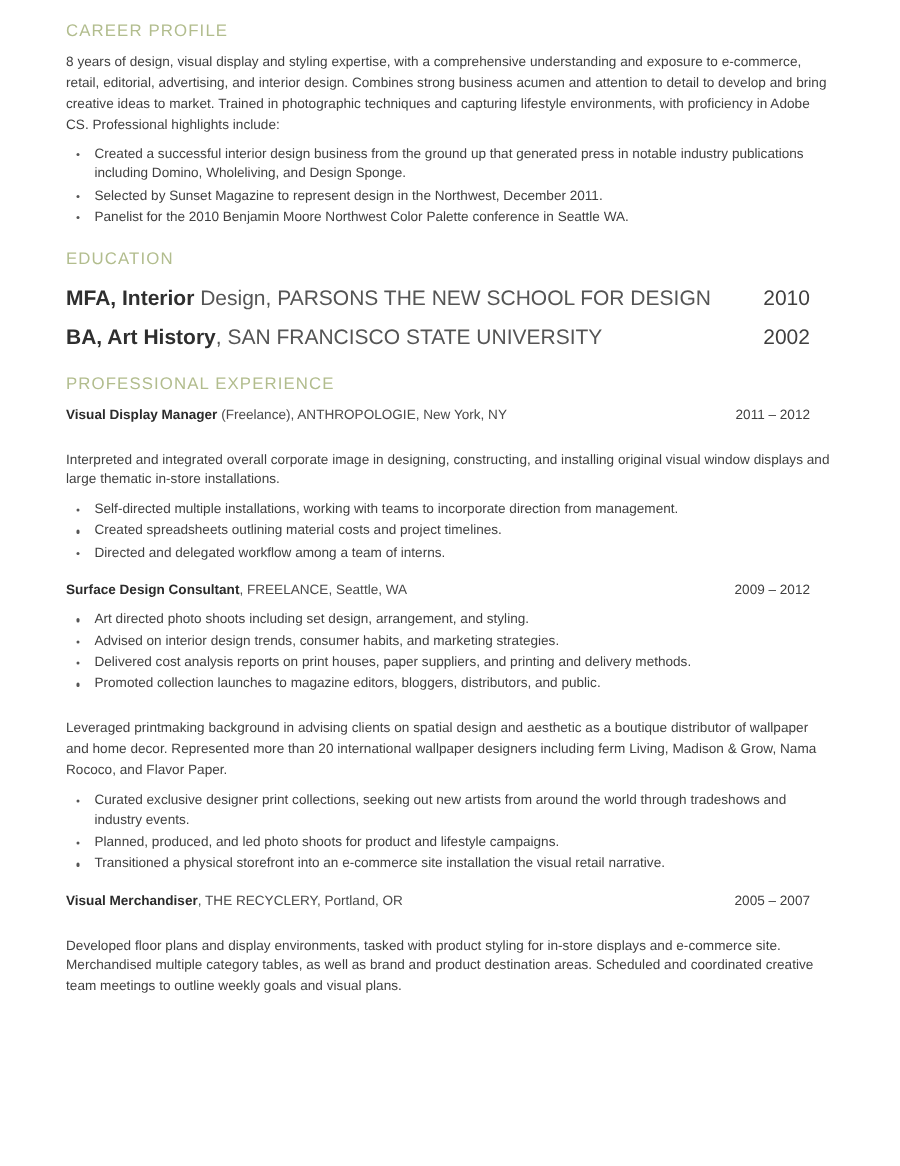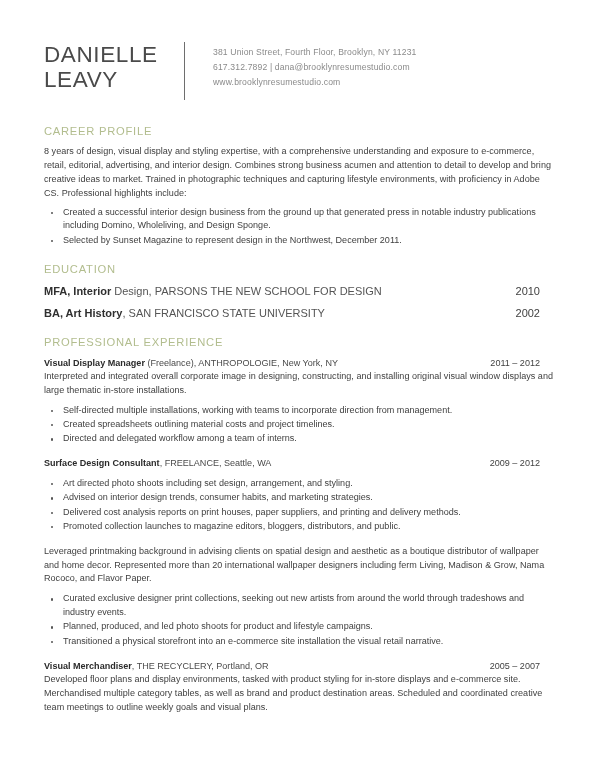"DANIELLE" div.header { html: <div> <div> <div>DANIELLE</div> <div>LEAVY</div> </div> <div></div> <div> <div>381 Union Street, Fourth Floor, Brooklyn, NY 11231</div> <div>617.312.7892 | dana@brooklynresumestudio.com</div> <div>www.brooklynresumestudio.com</div> </div> </div> -> none }
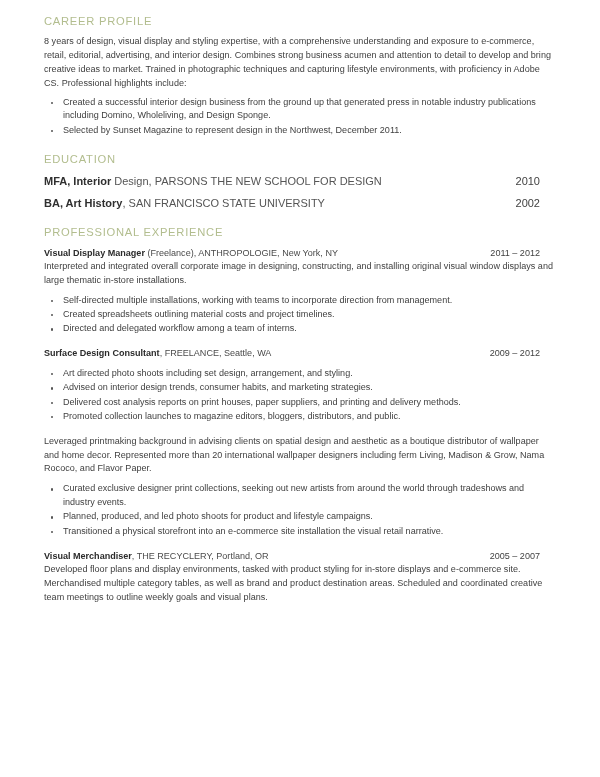"Panelist for the 2010 Benjamin" li { html: none -> <li>Panelist for the 2010 Benjamin Moore Northwest Color Palette conference in Seattle WA.</li> }
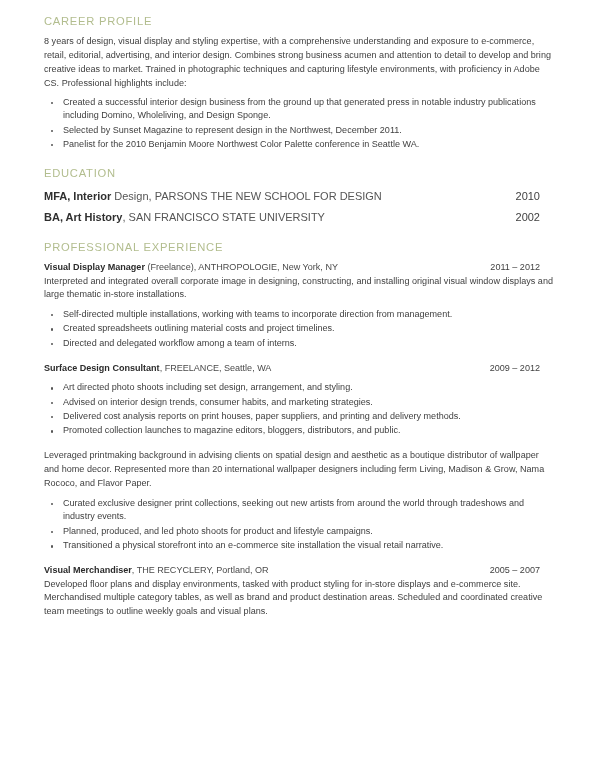"MFA, Interior Design, PARSONS THE" .edu-row { font-size: 11px -> 14px }
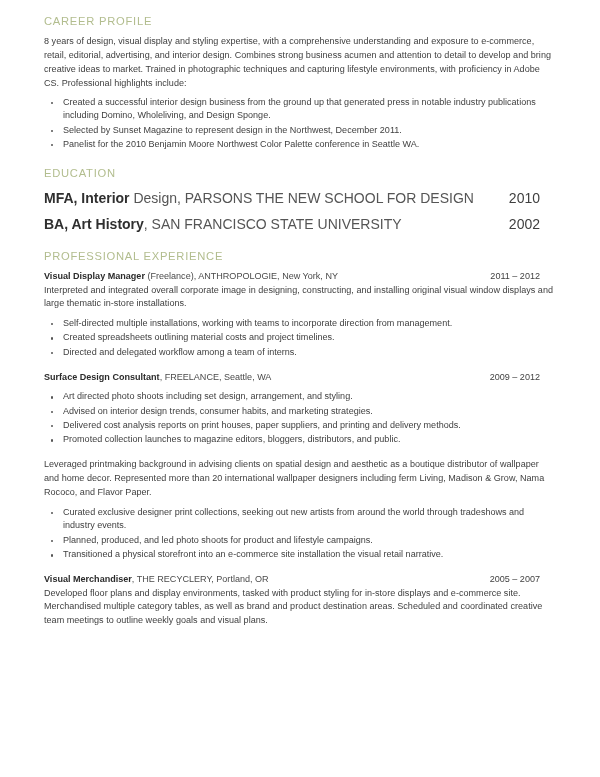"Interpreted and integrated overall" .job-desc { margin-top: 0px -> 16px }
